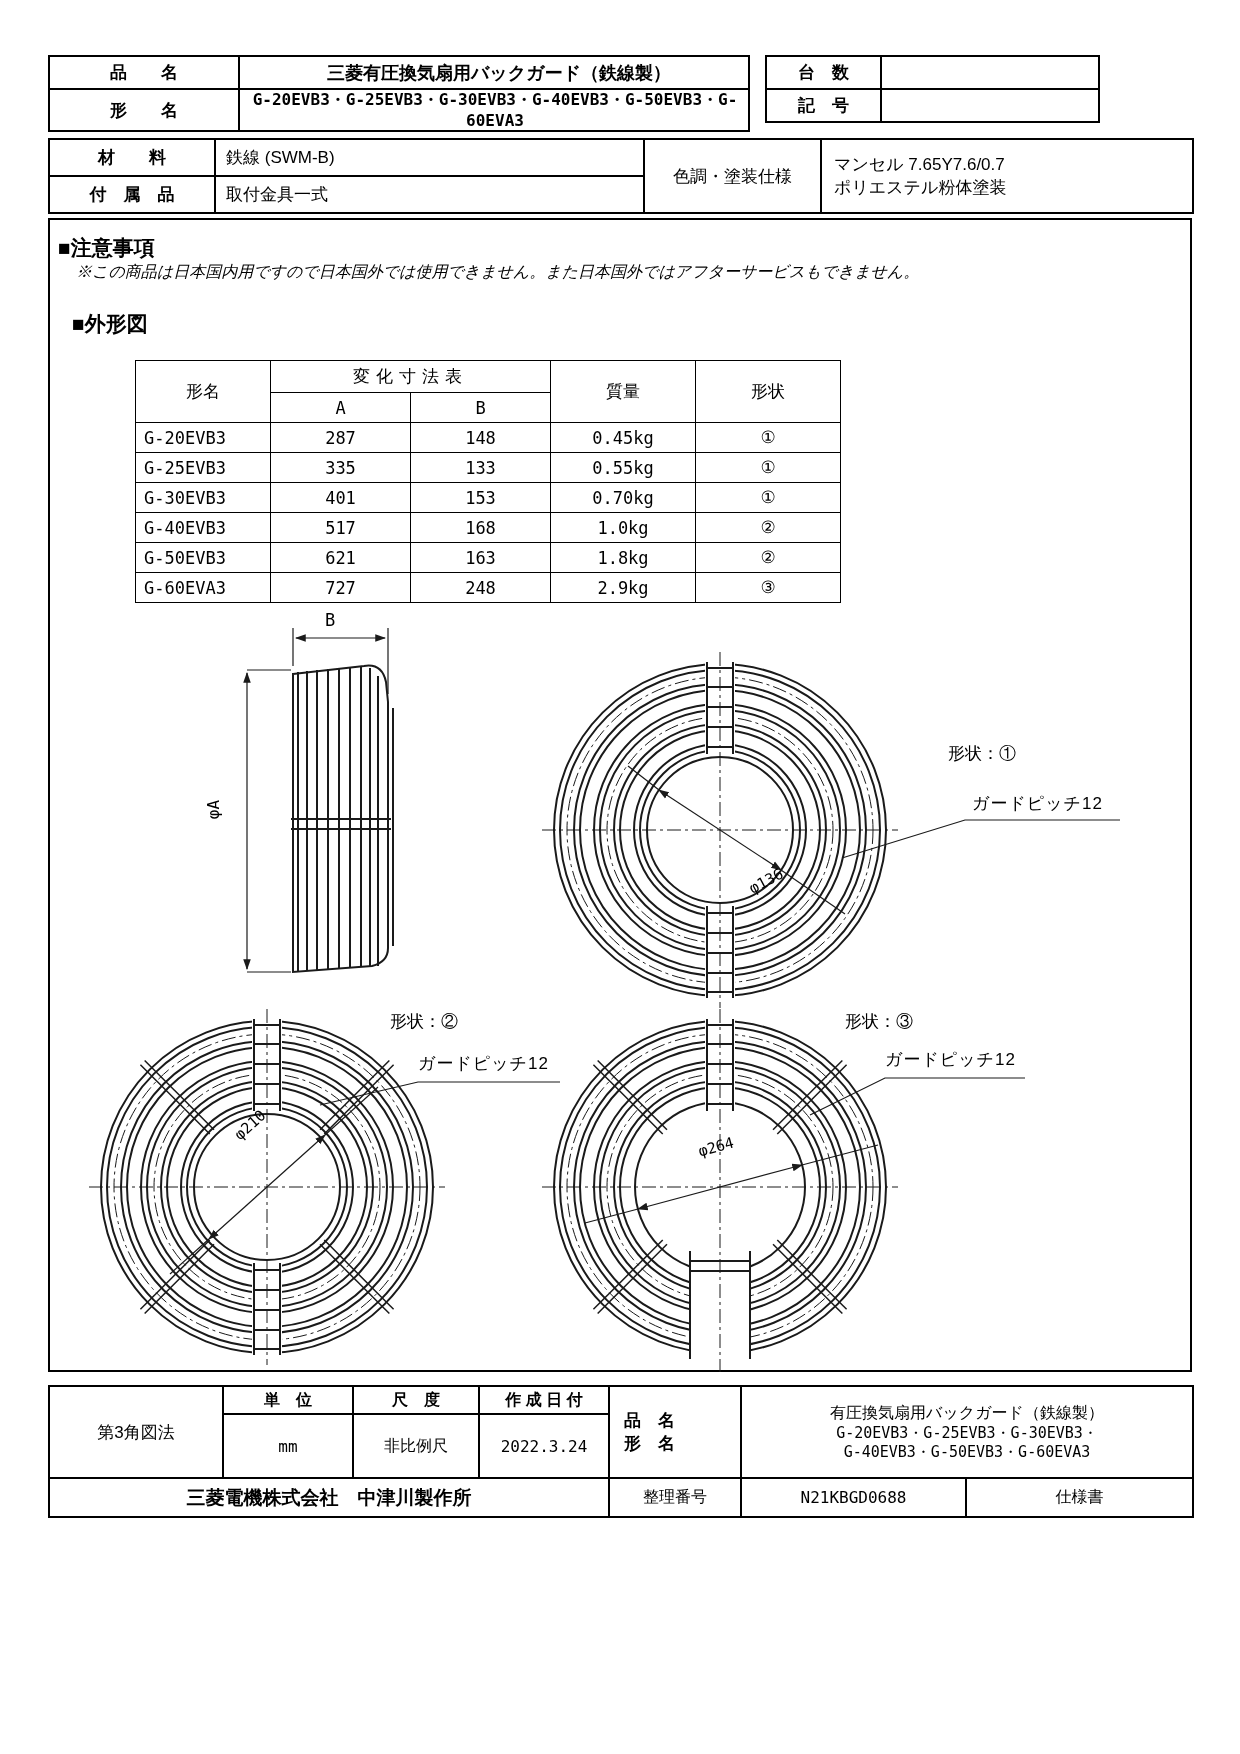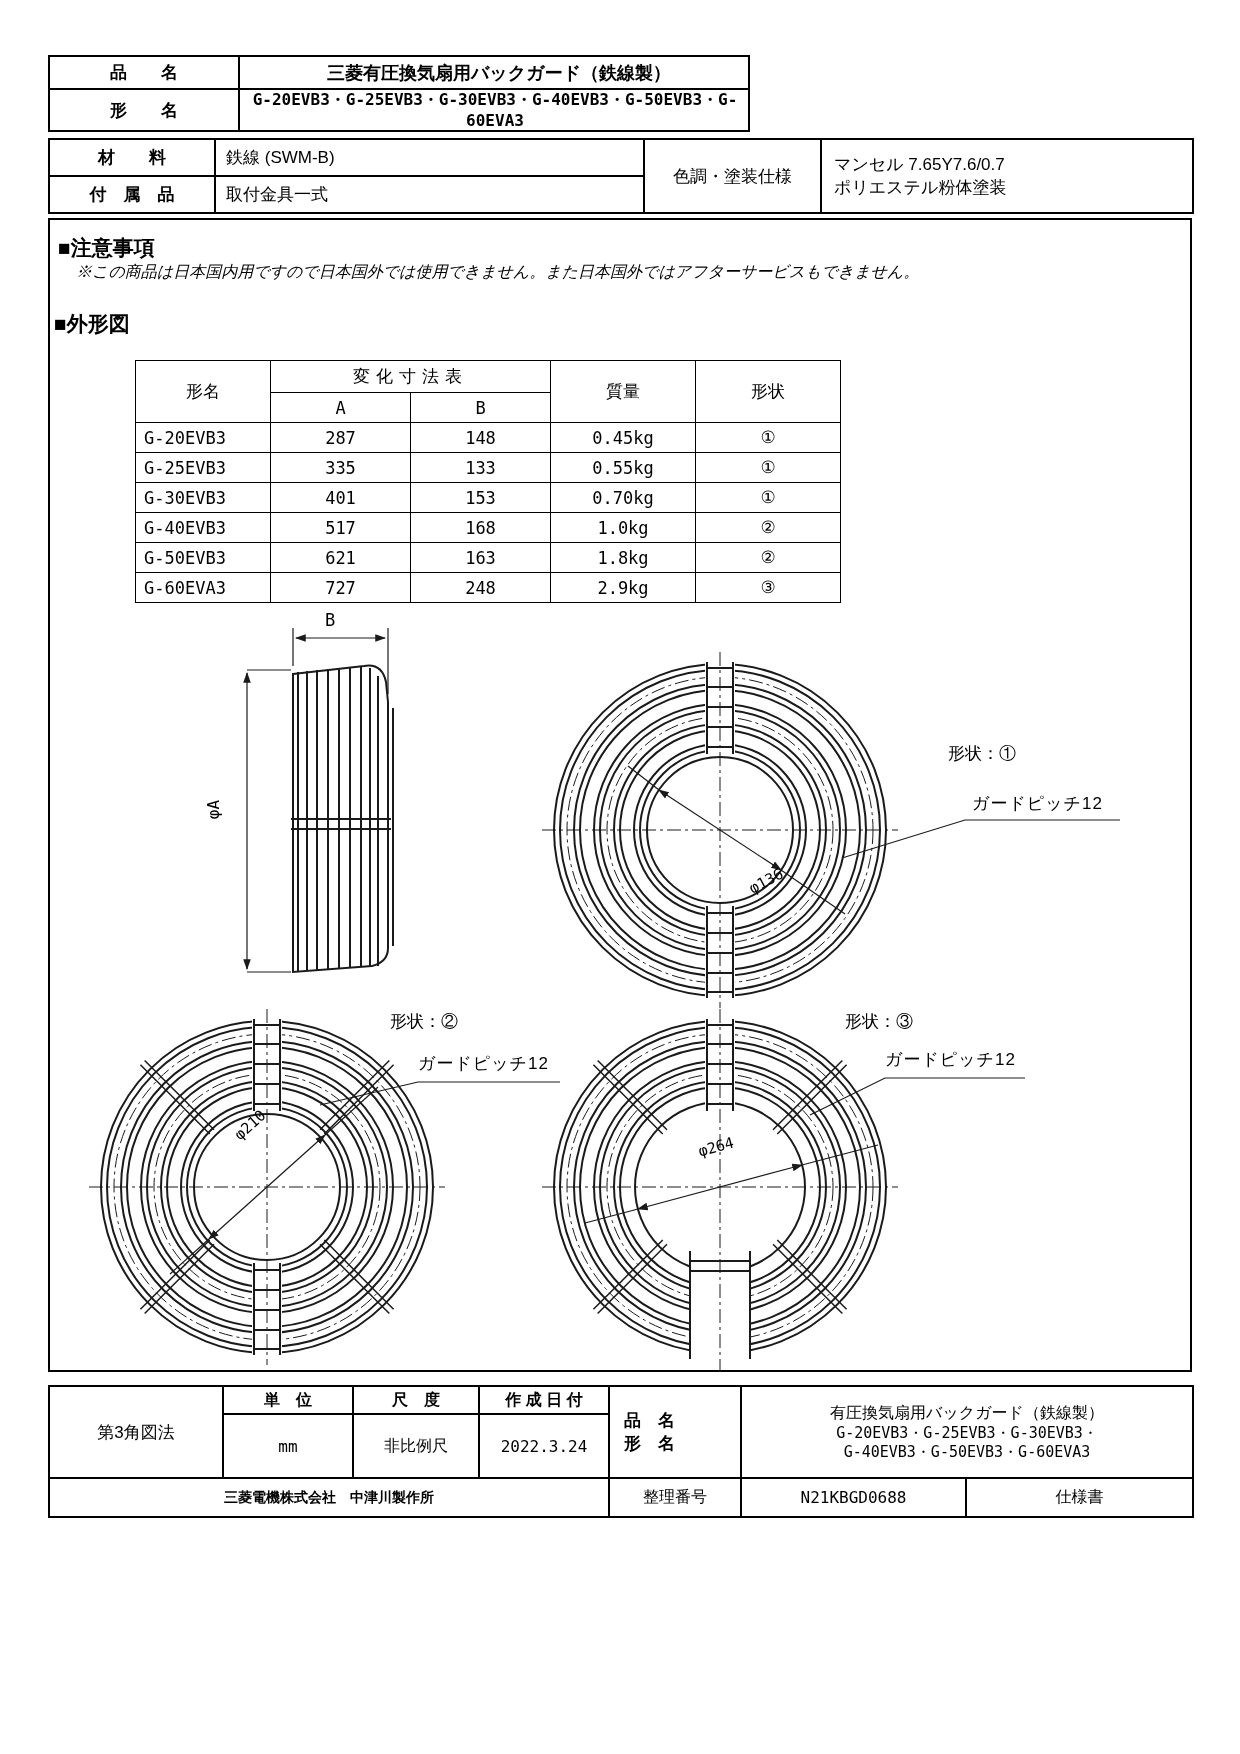"台 数" table.abs { html: none -> <table> <colgroup> <col> <col> </colgroup> <tbody> <tr> <td>台 数</td> <td></td> </tr> <tr> <td>記 号</td> <td></td> </tr> </tbody> </table> }
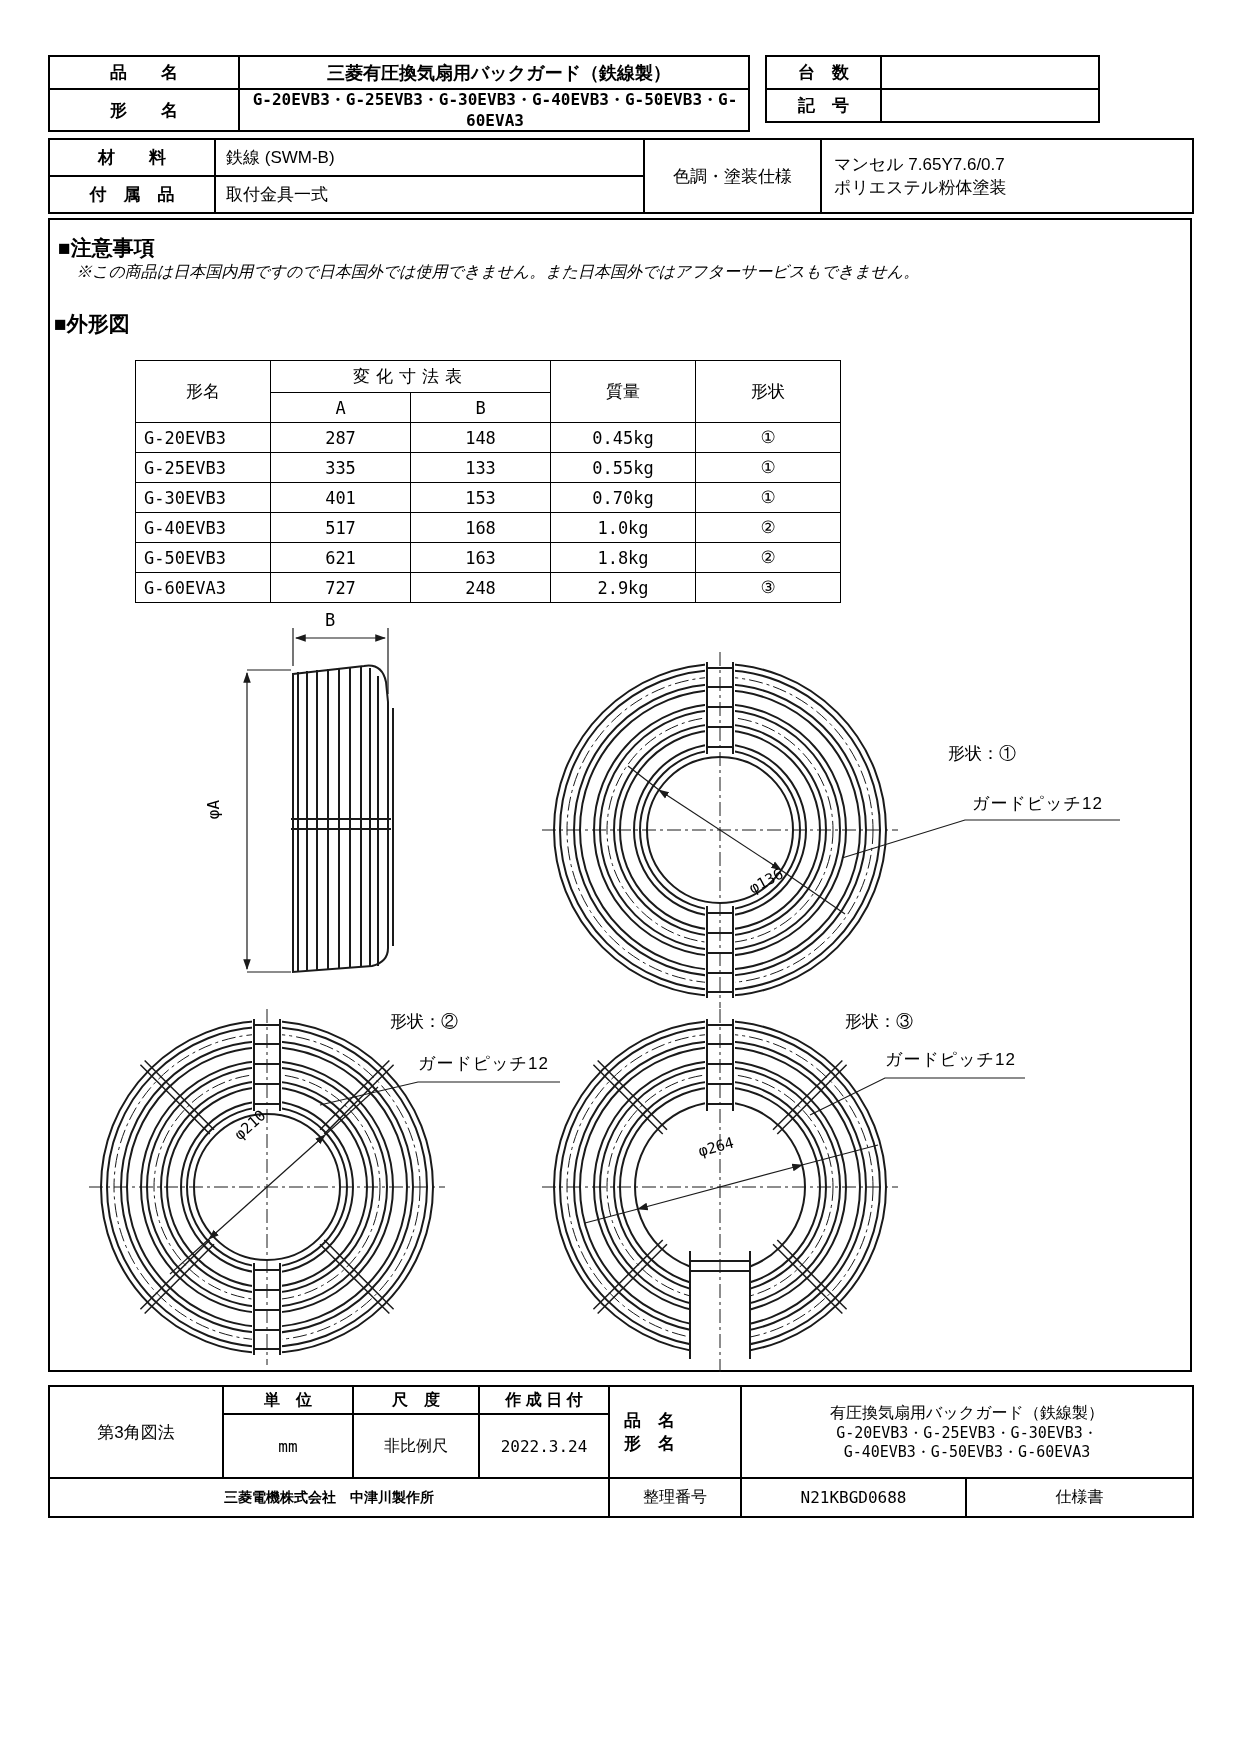"■外形図" div.abs { left: 54px -> 72px }
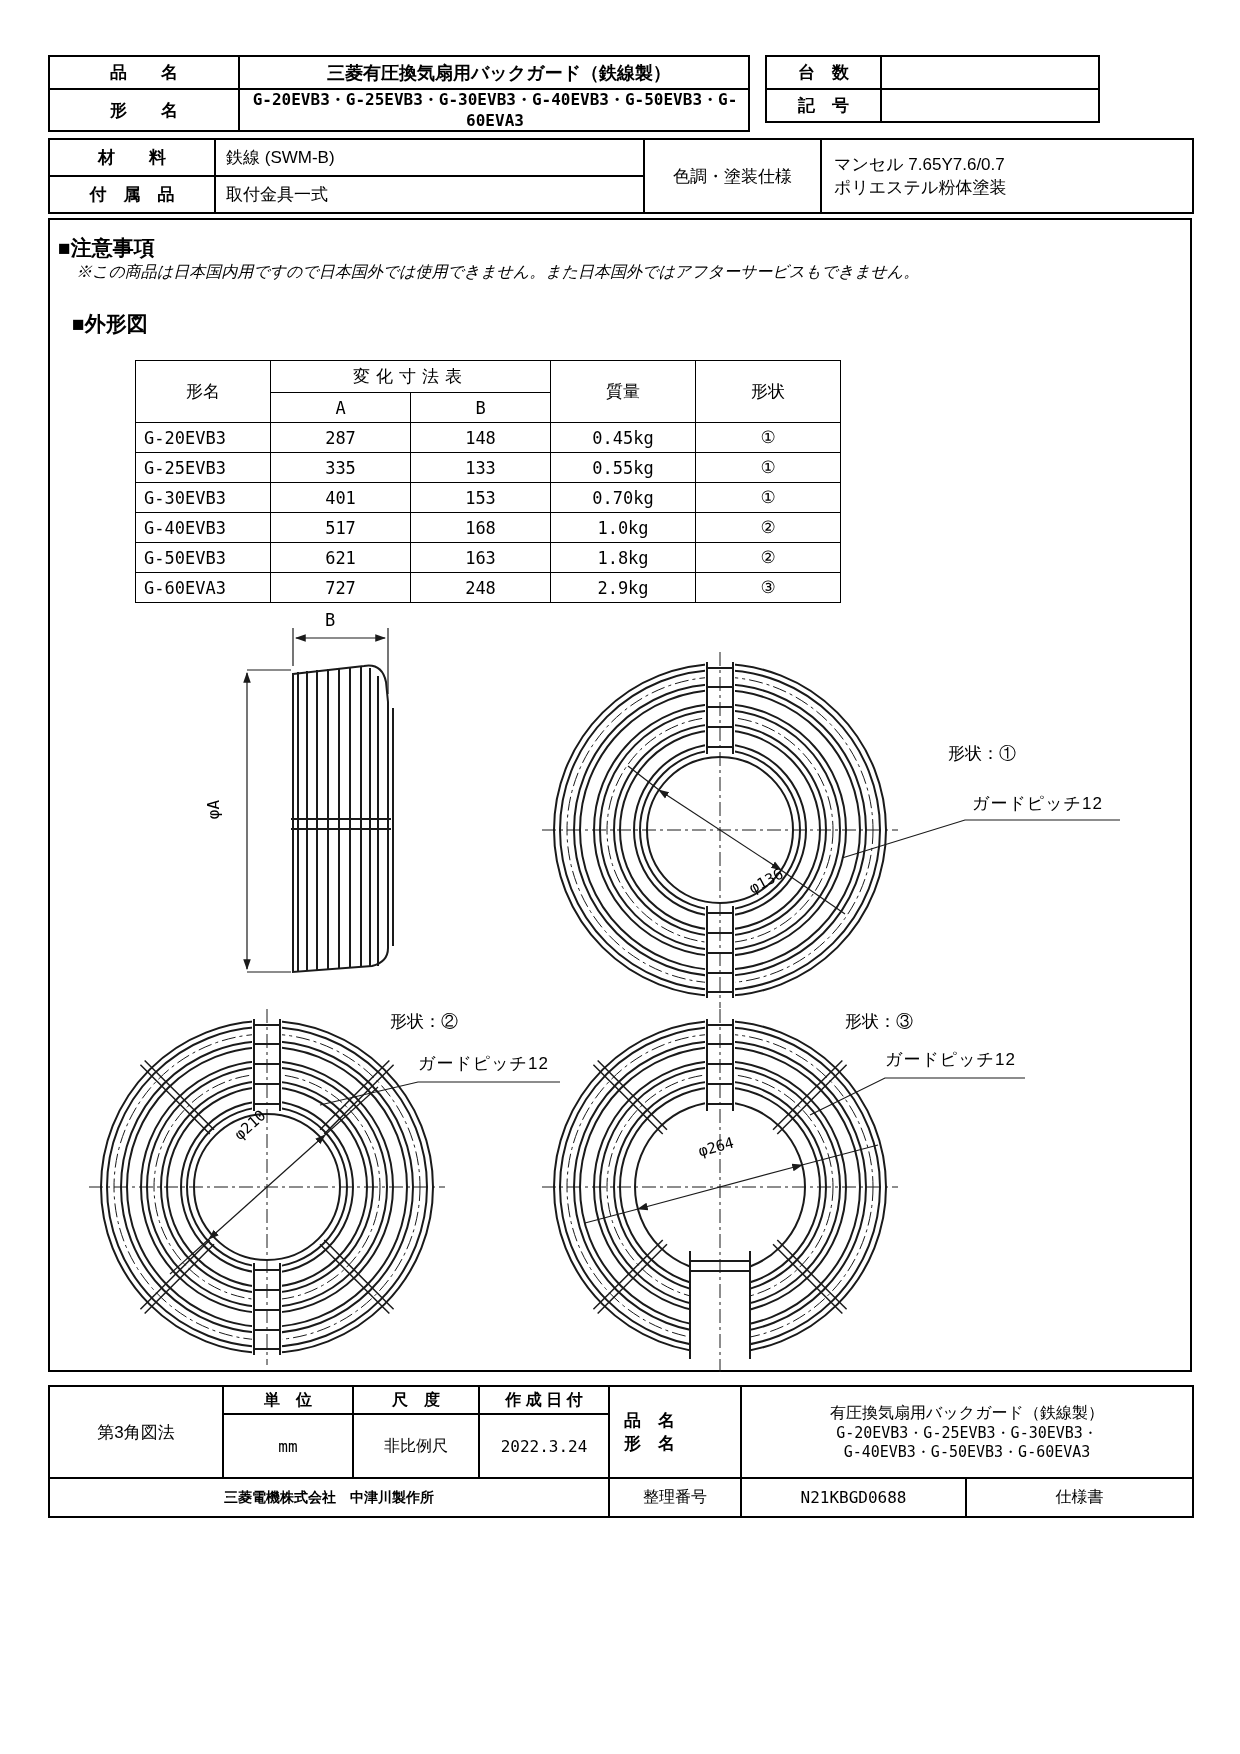"三菱電機株式会社 中津川製作所" td.c { font-size: 14px -> 19px }
